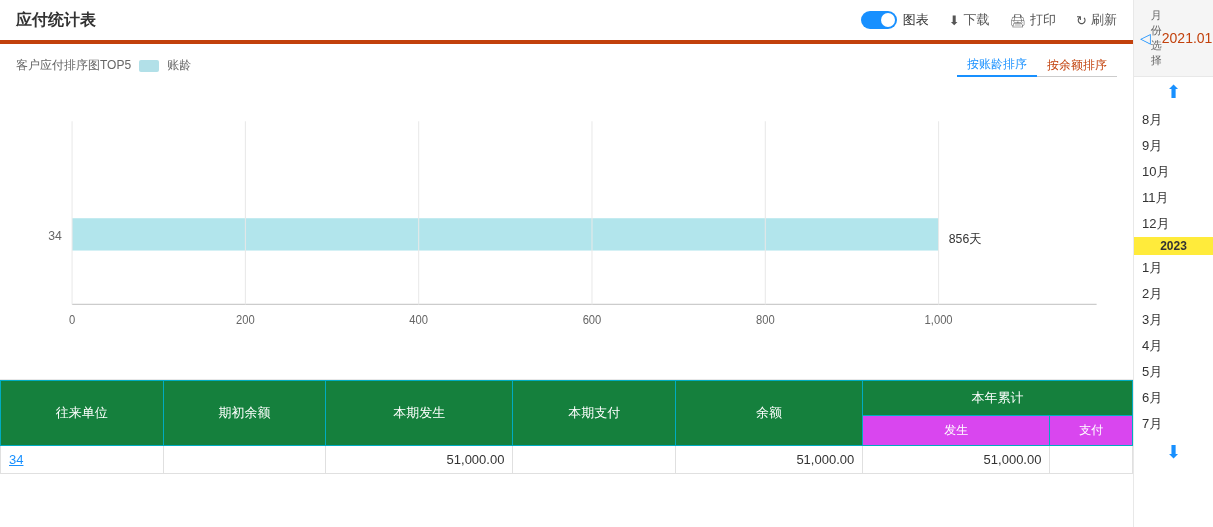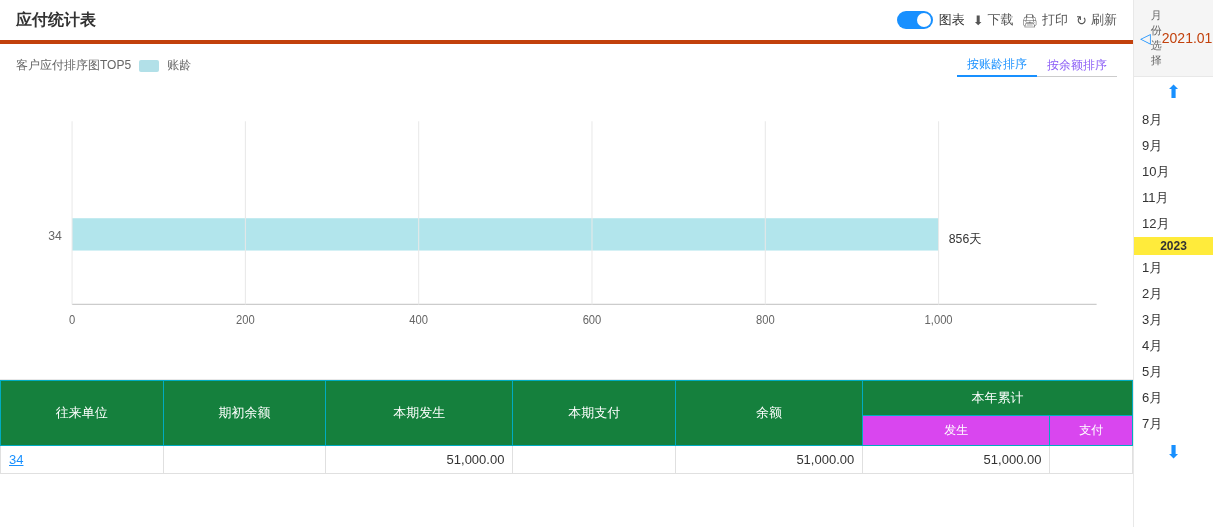"图表" .header-actions { gap: 8px -> 20px }
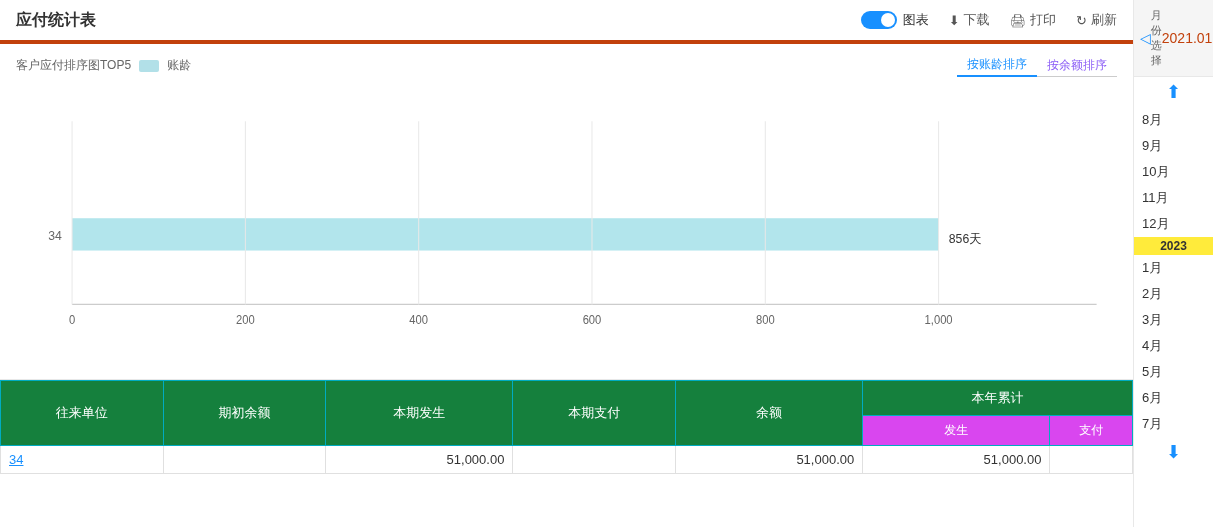"按余额排序" .sort-btn { color: #8b5cf6 -> #c2410c }
